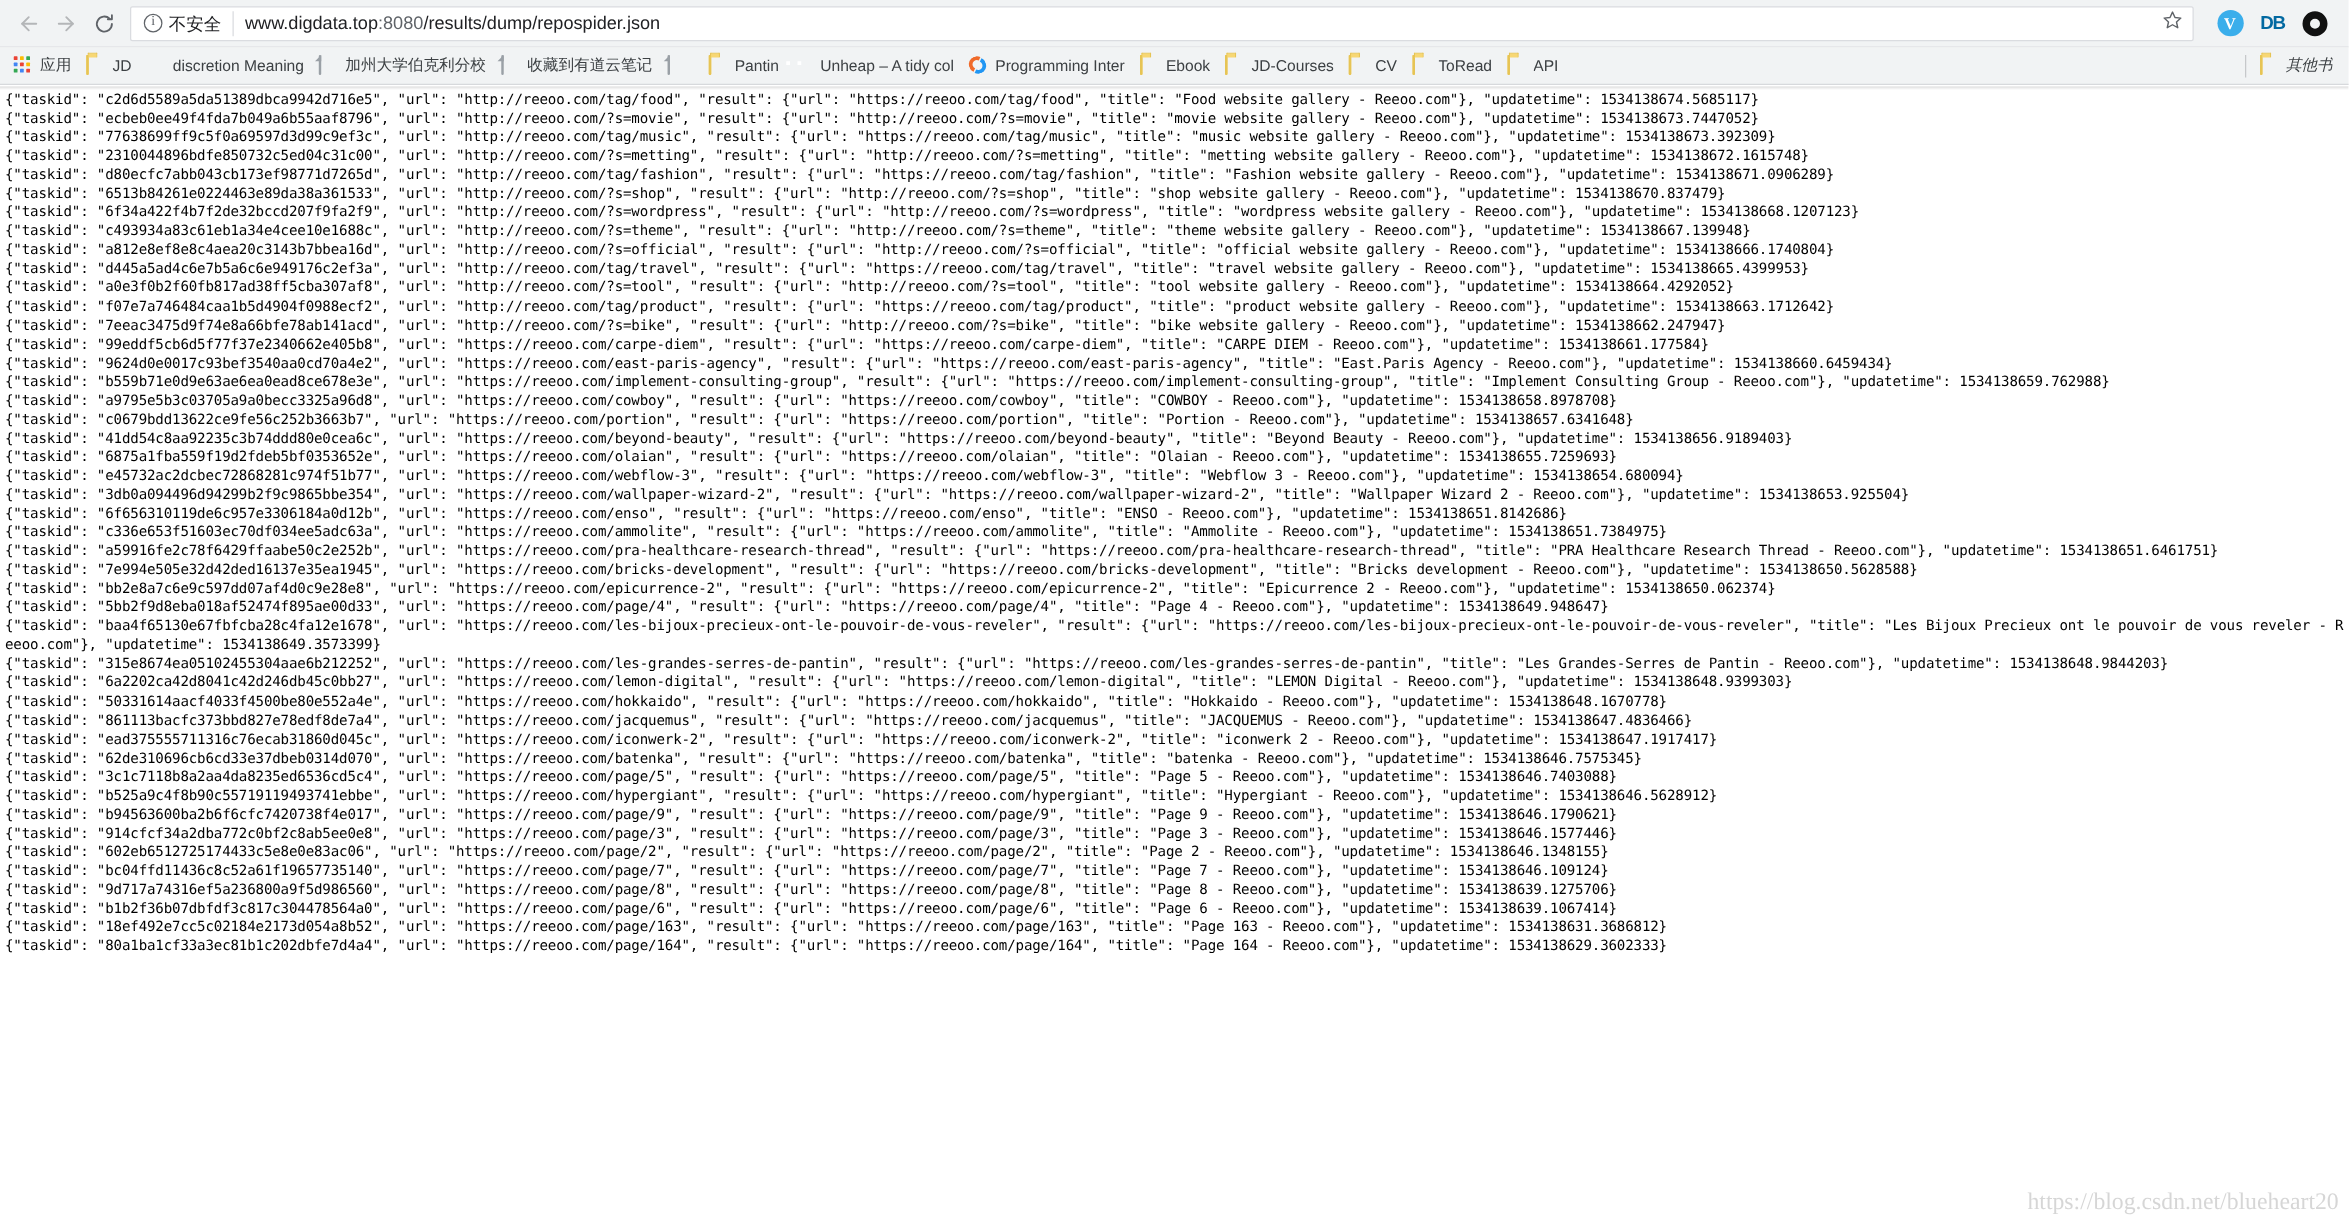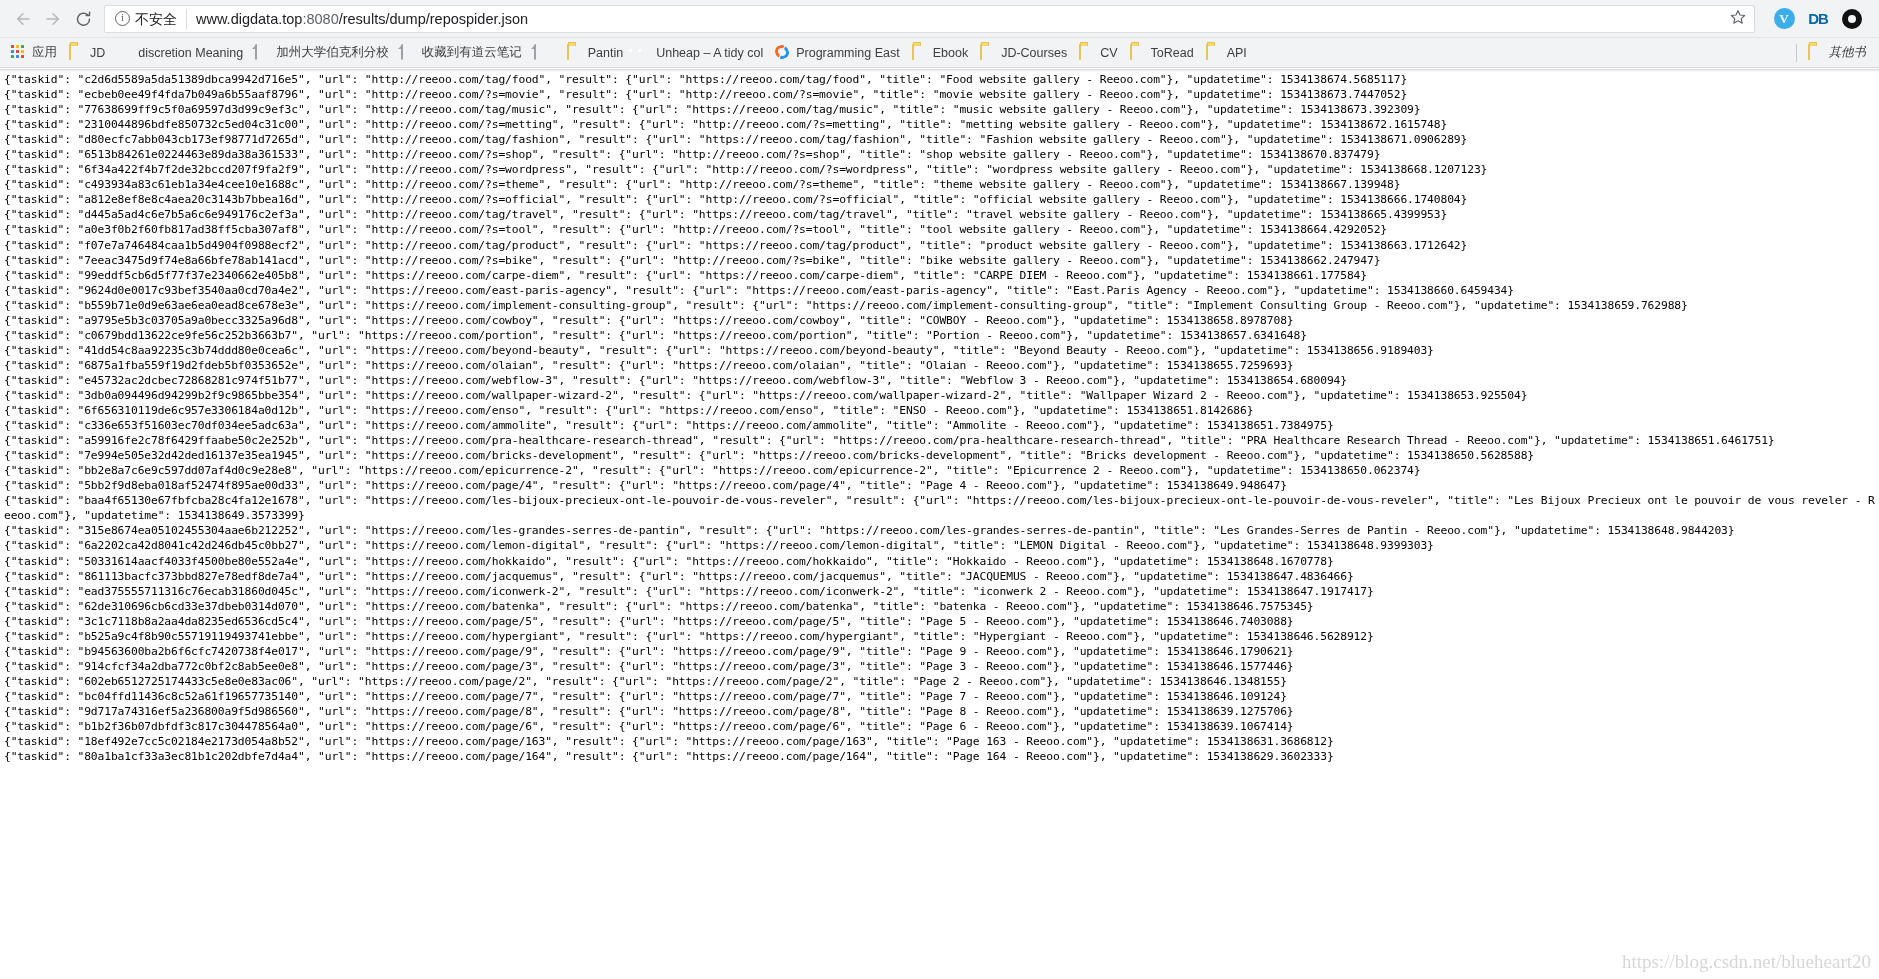"Programming East" span.bm-label { text: East -> Inter }
